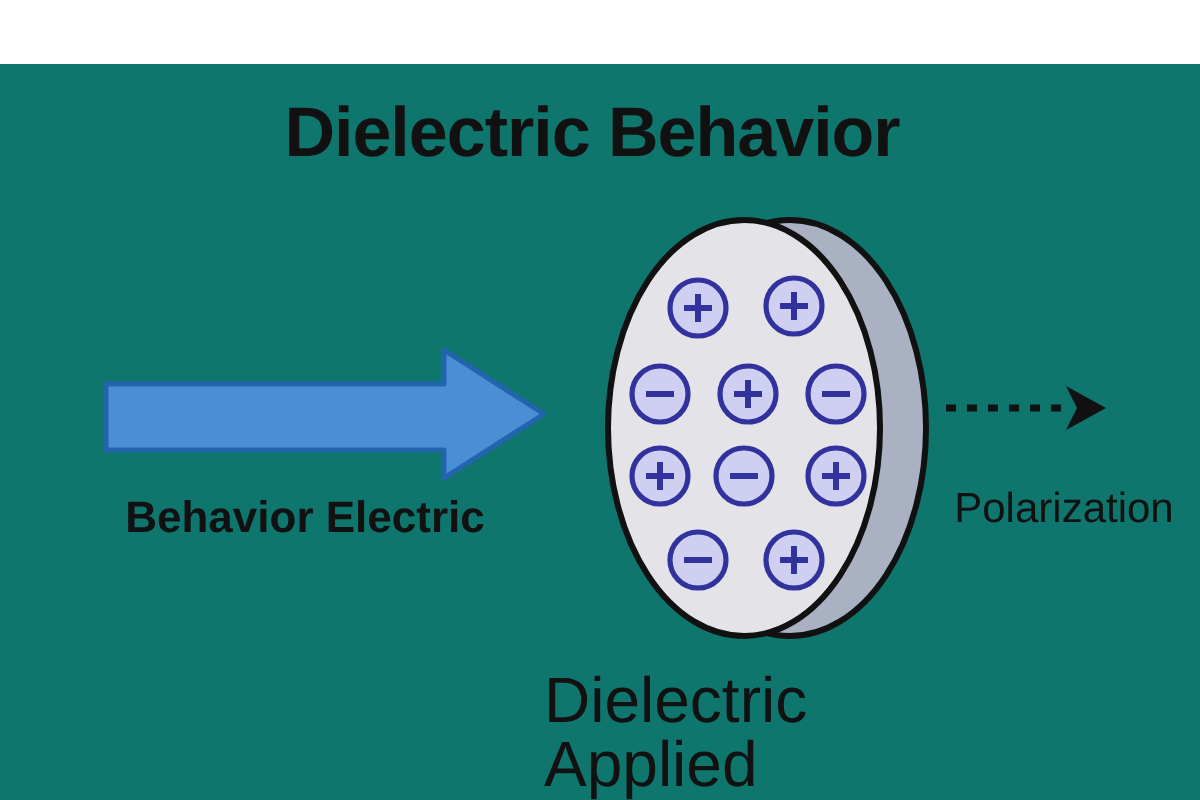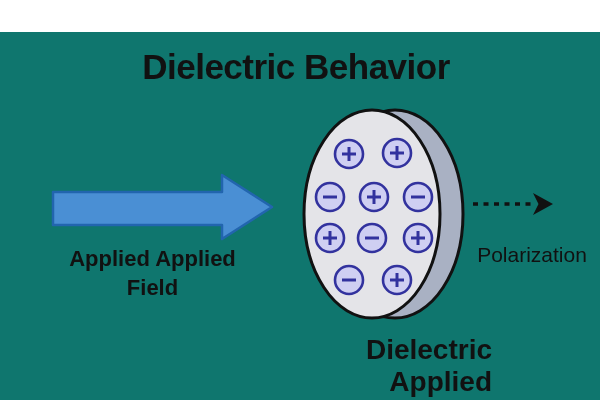"Applied Applied" div { text: Applied Applied -> Behavior Electric }
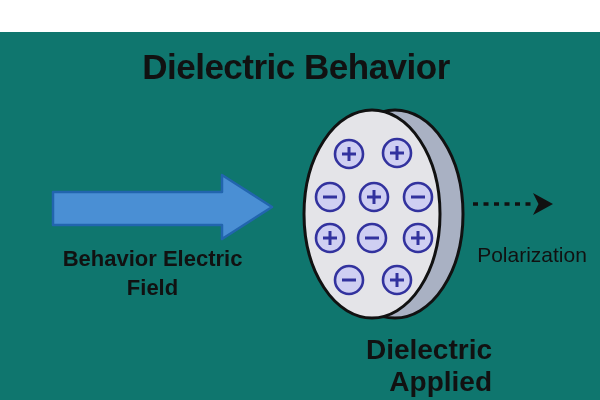"Field" div { html: <div>Field</div> -> none }
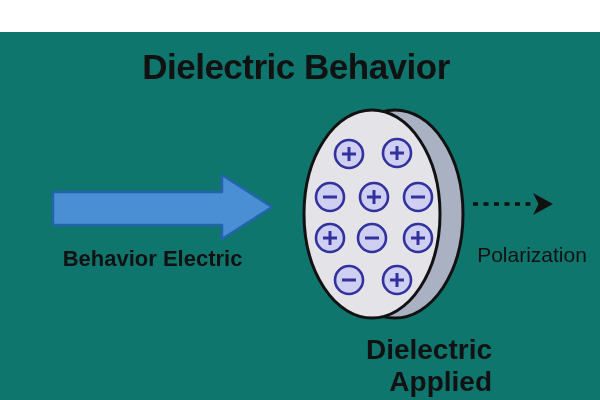"Dielectric" .disk-caption { font-size: 28px -> 32px; font-weight: 700 -> 400; text-align: right -> left }
